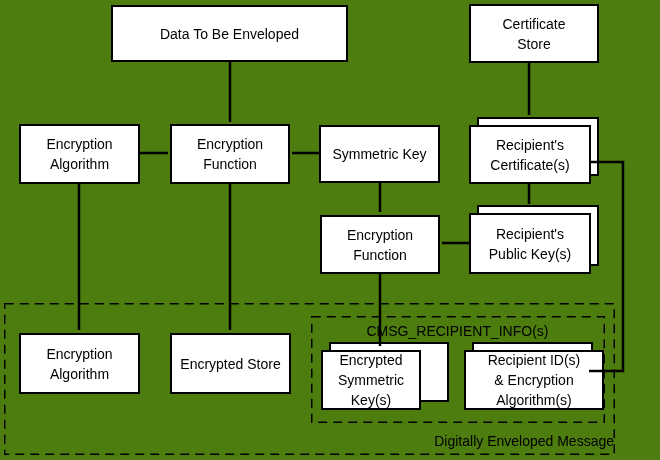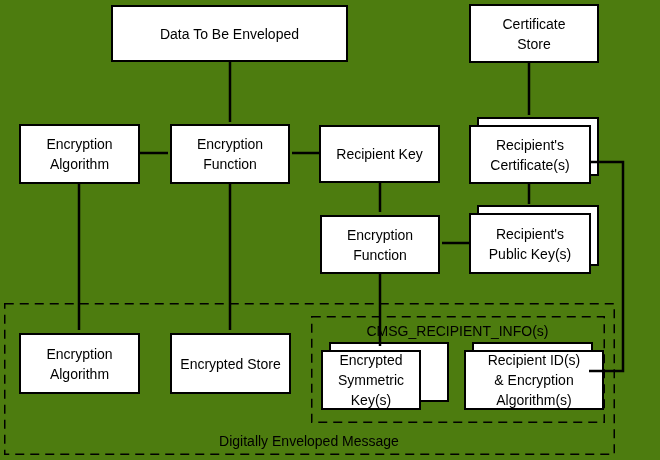"Recipient Key" div.node { text: Recipient -> Symmetric }
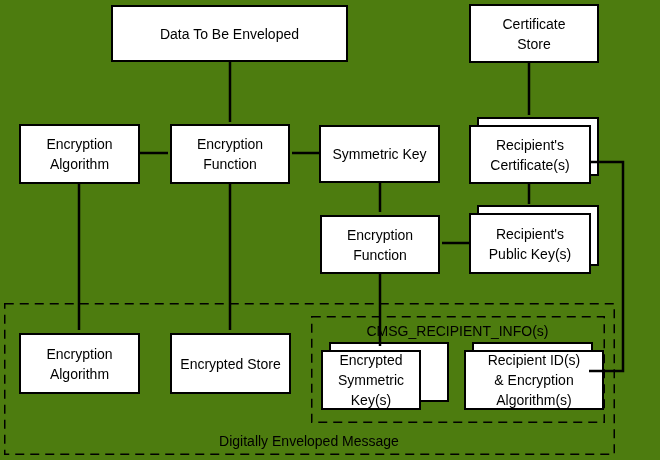"Digitally Enveloped Message" #label-digitally-enveloped-message { text-align: none -> right }
